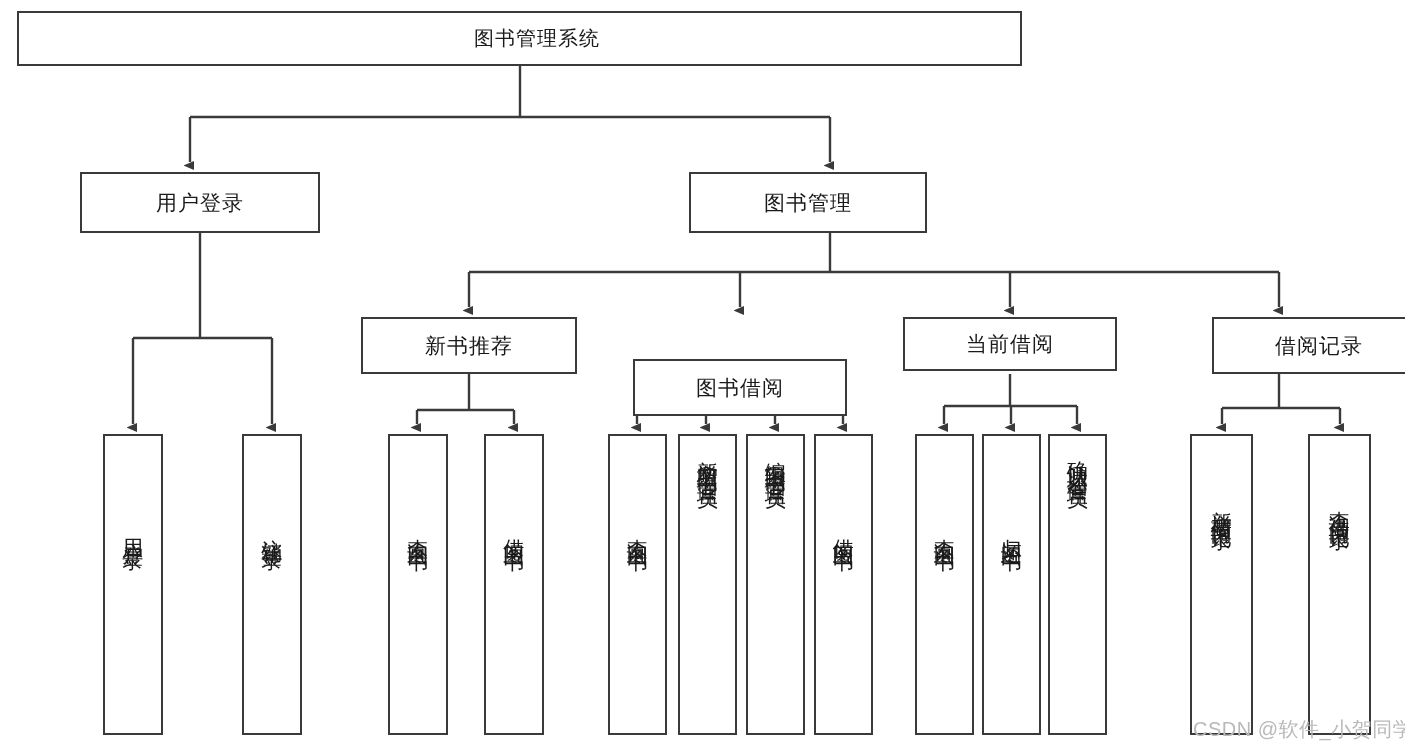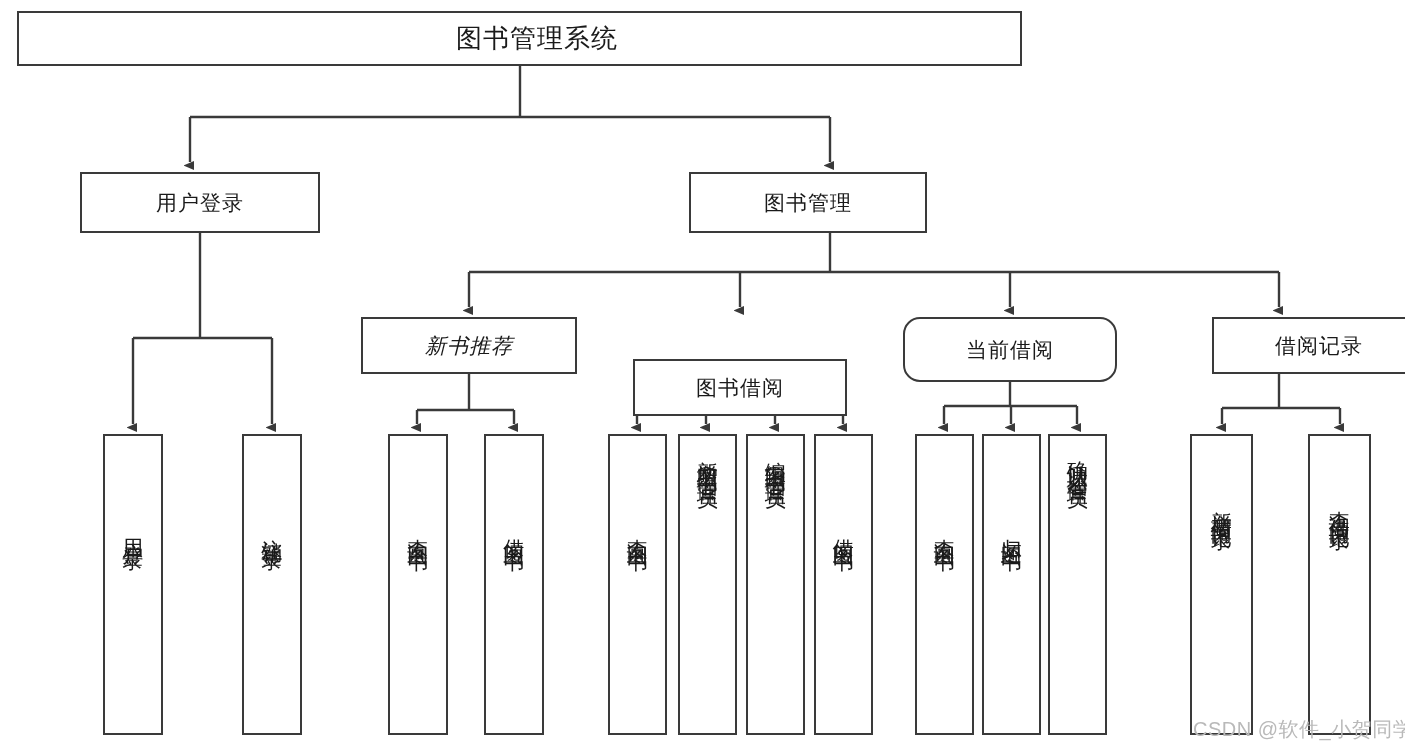"图书管理系统" .node.title { font-size: 26px -> 20px }
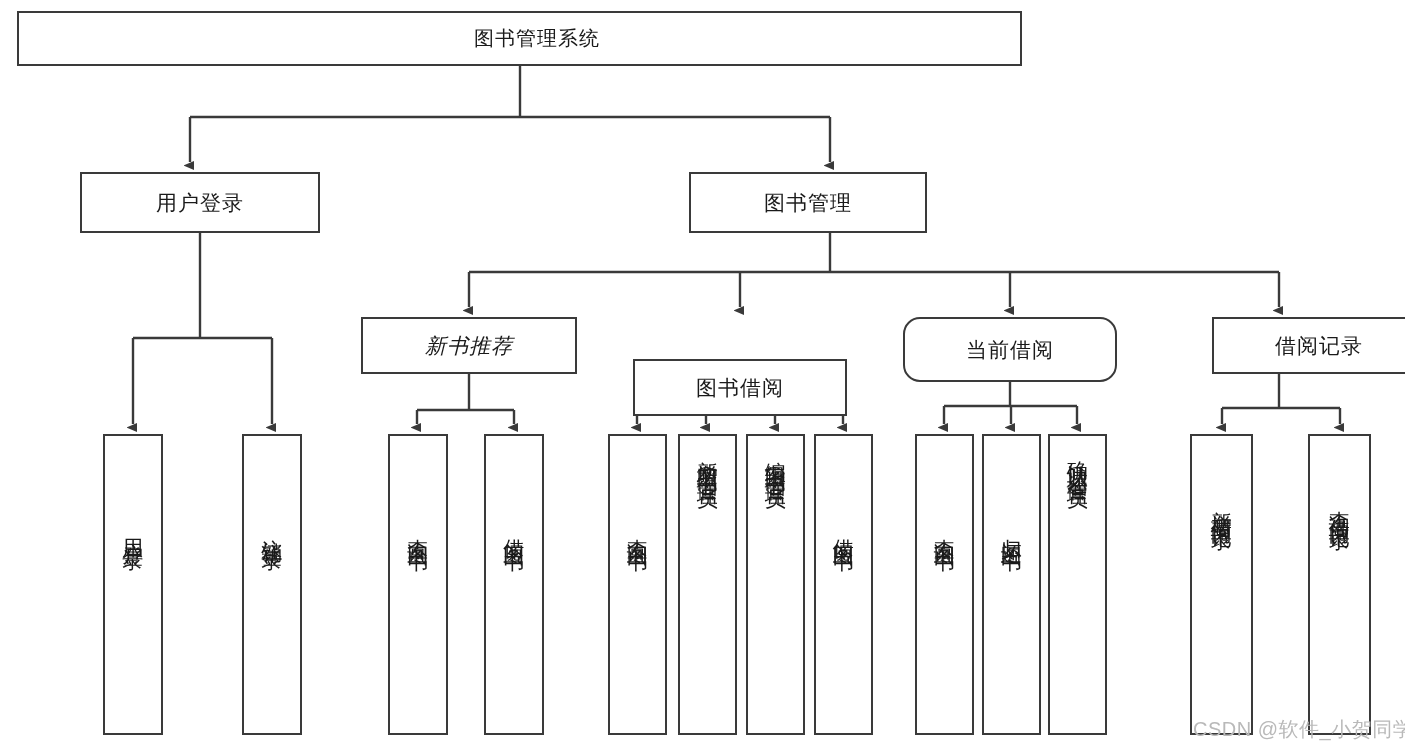"新书推荐" div.node { font-style: italic -> none }
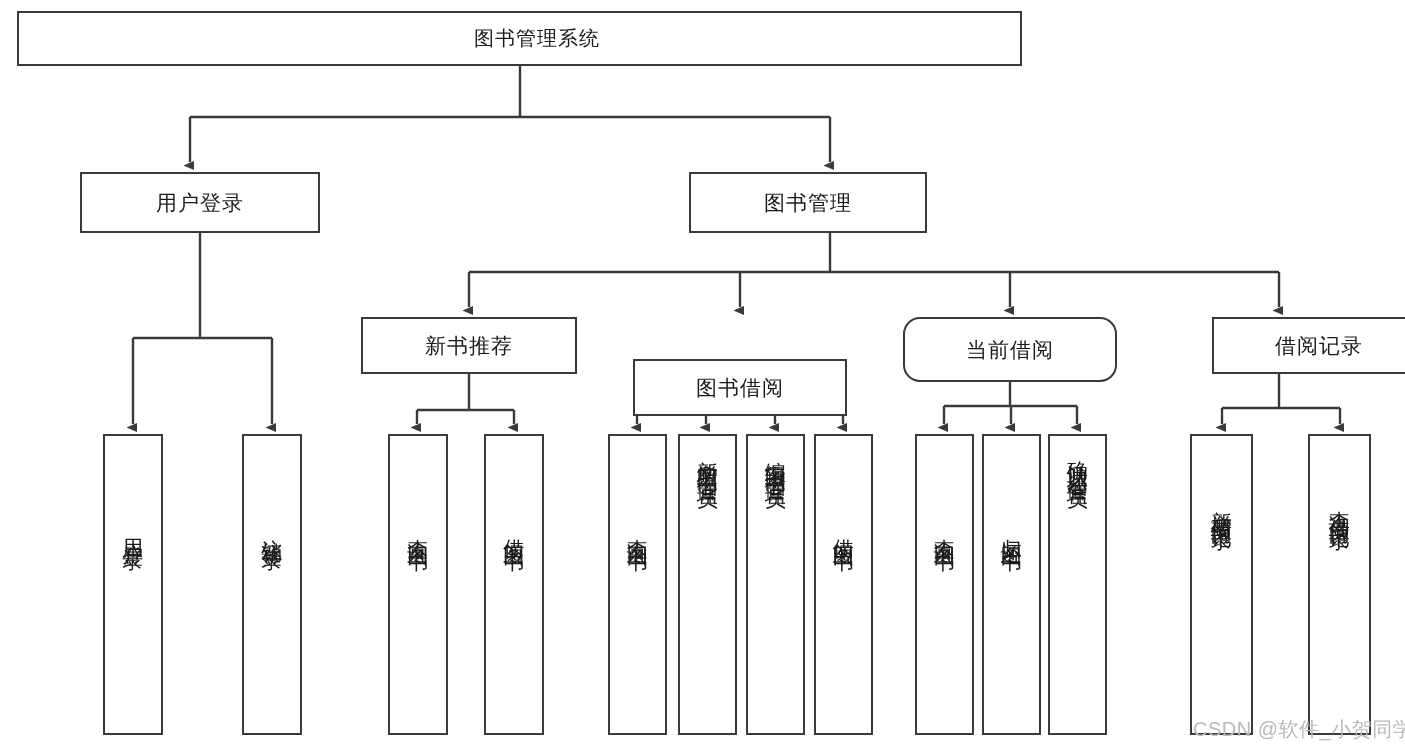"当前借阅" div.node { border-radius: 17px -> none; height: 65px -> 54px }
